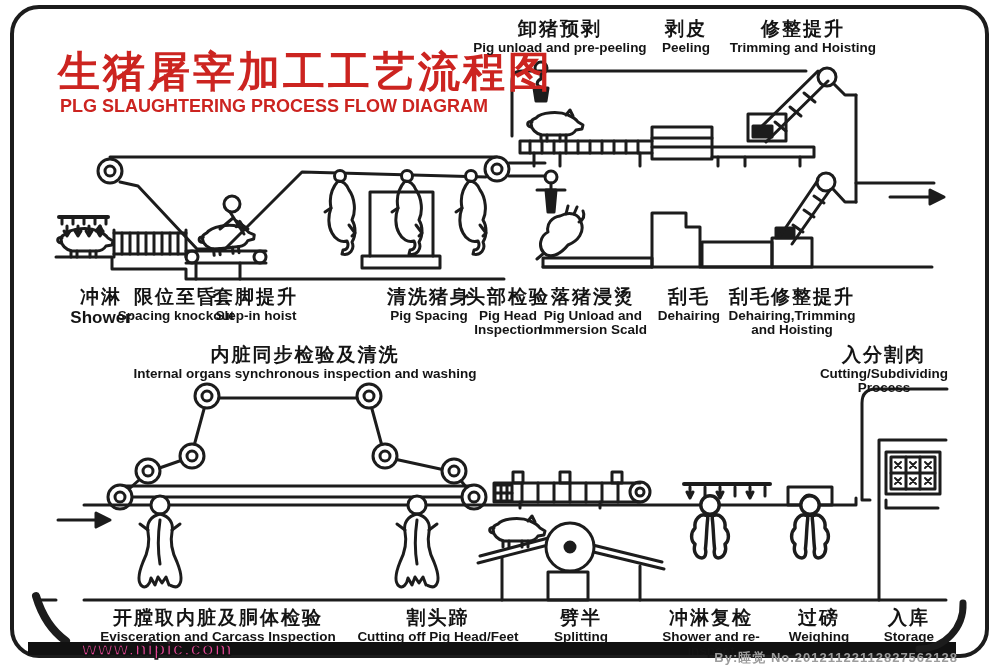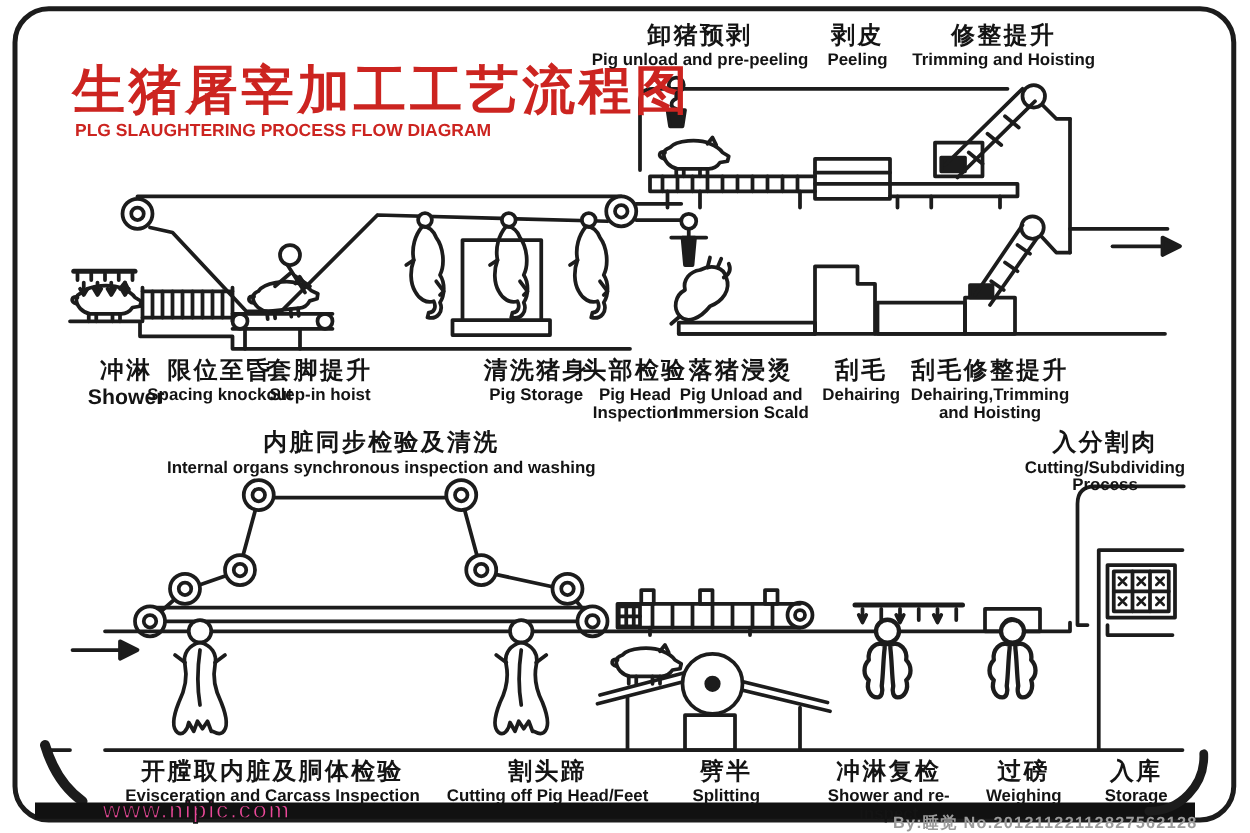"PLG SLAUGHTERING PROCESS FLOW DIAGRAM" .title-en { font-size: 14px -> 18px }
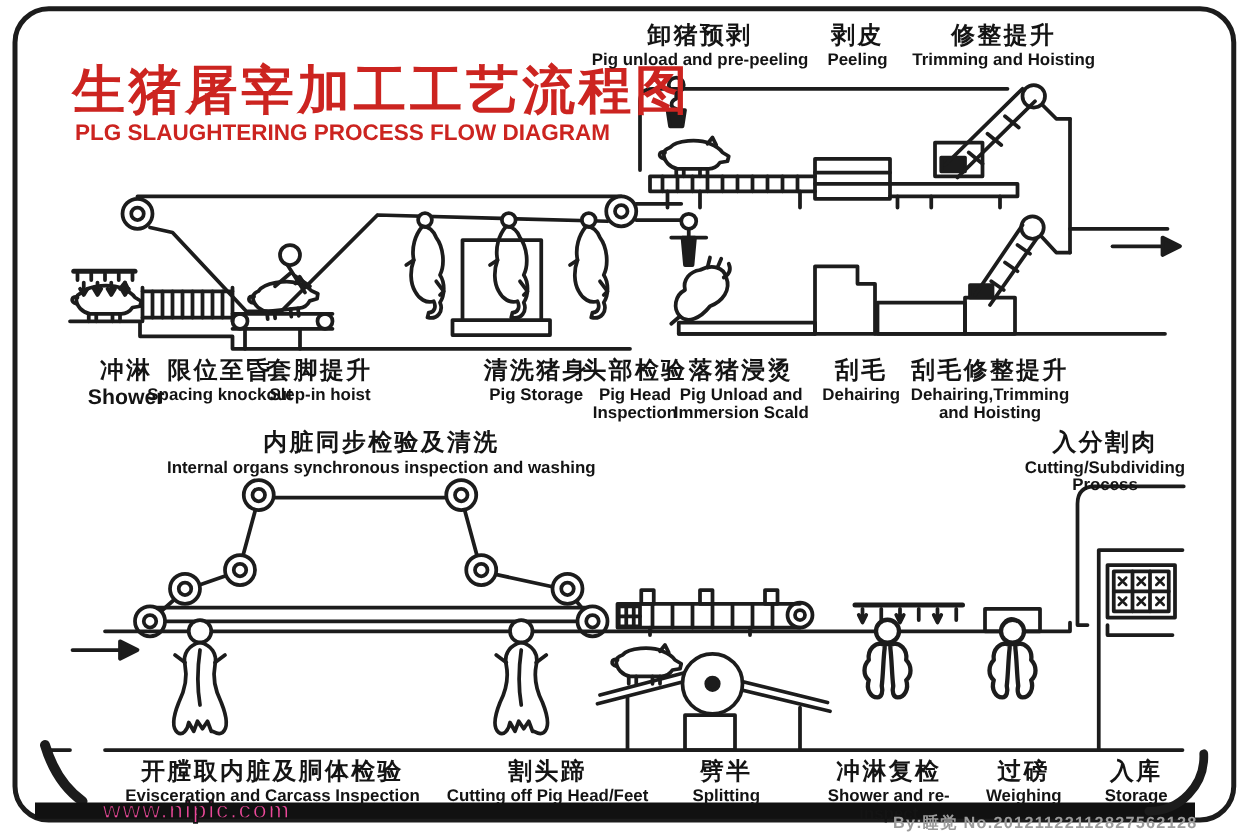"Pig Storage" div.en { text: Storage -> Spacing }
